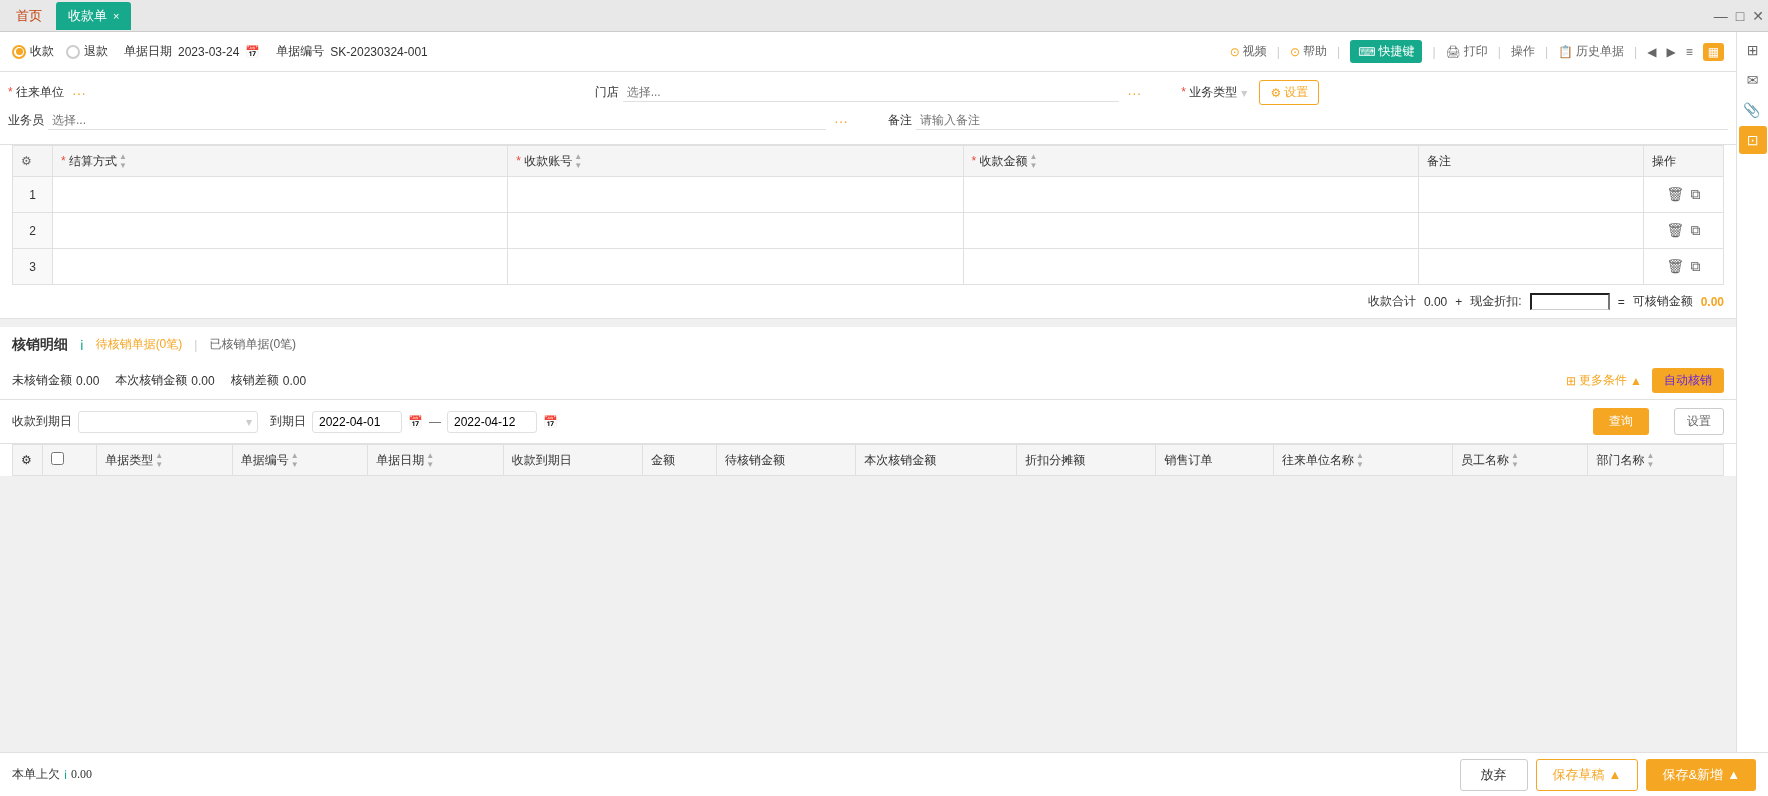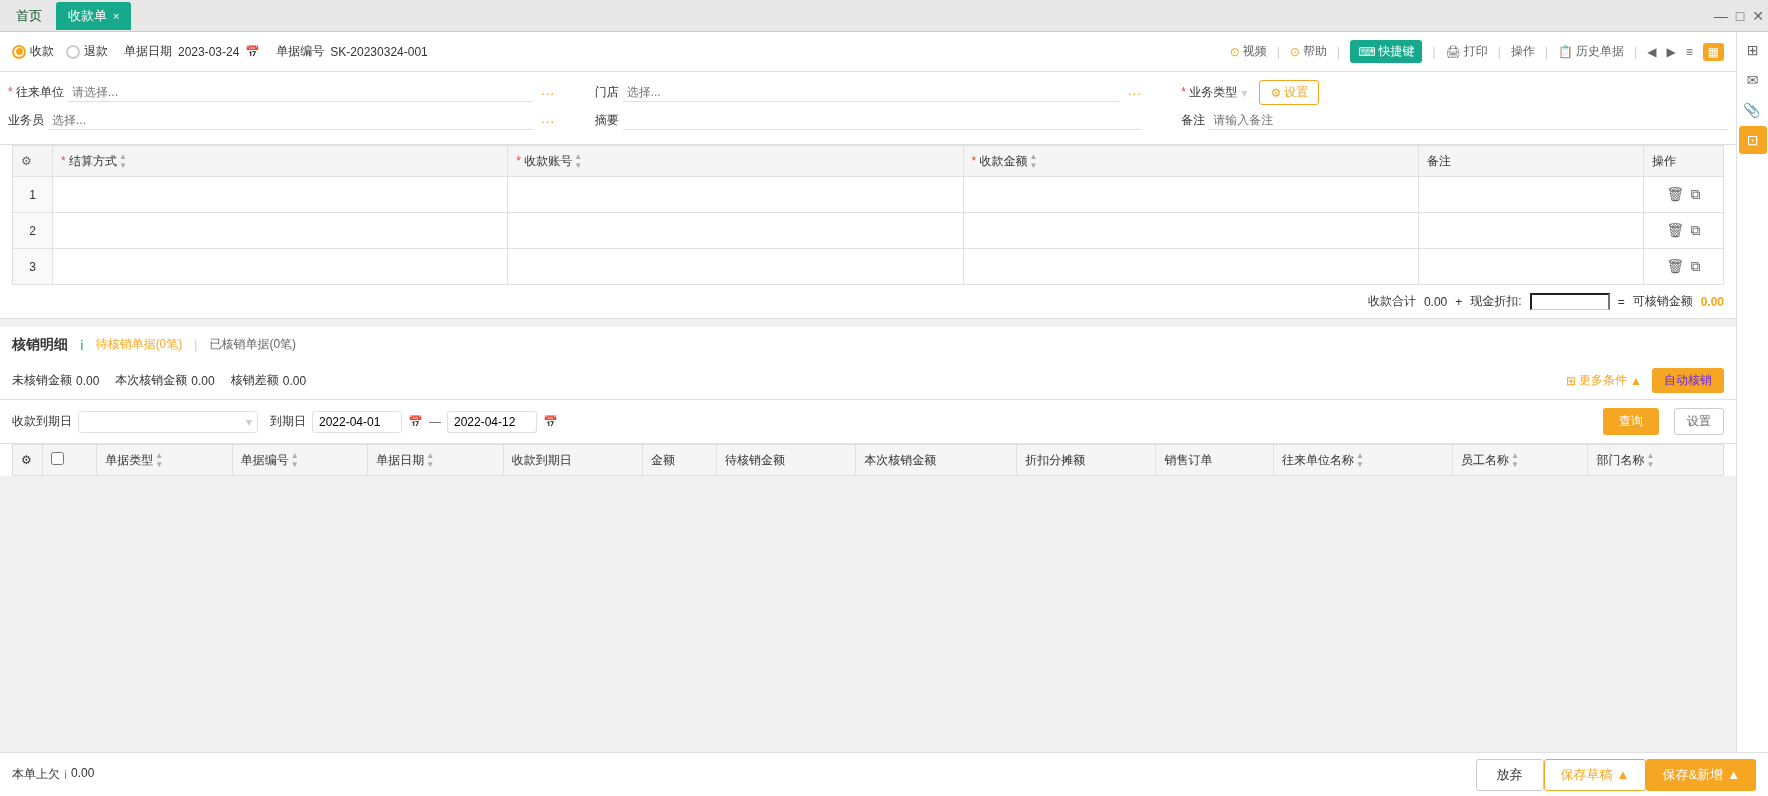"首页" .tab-item.home { color: #14532d -> #c2410c }
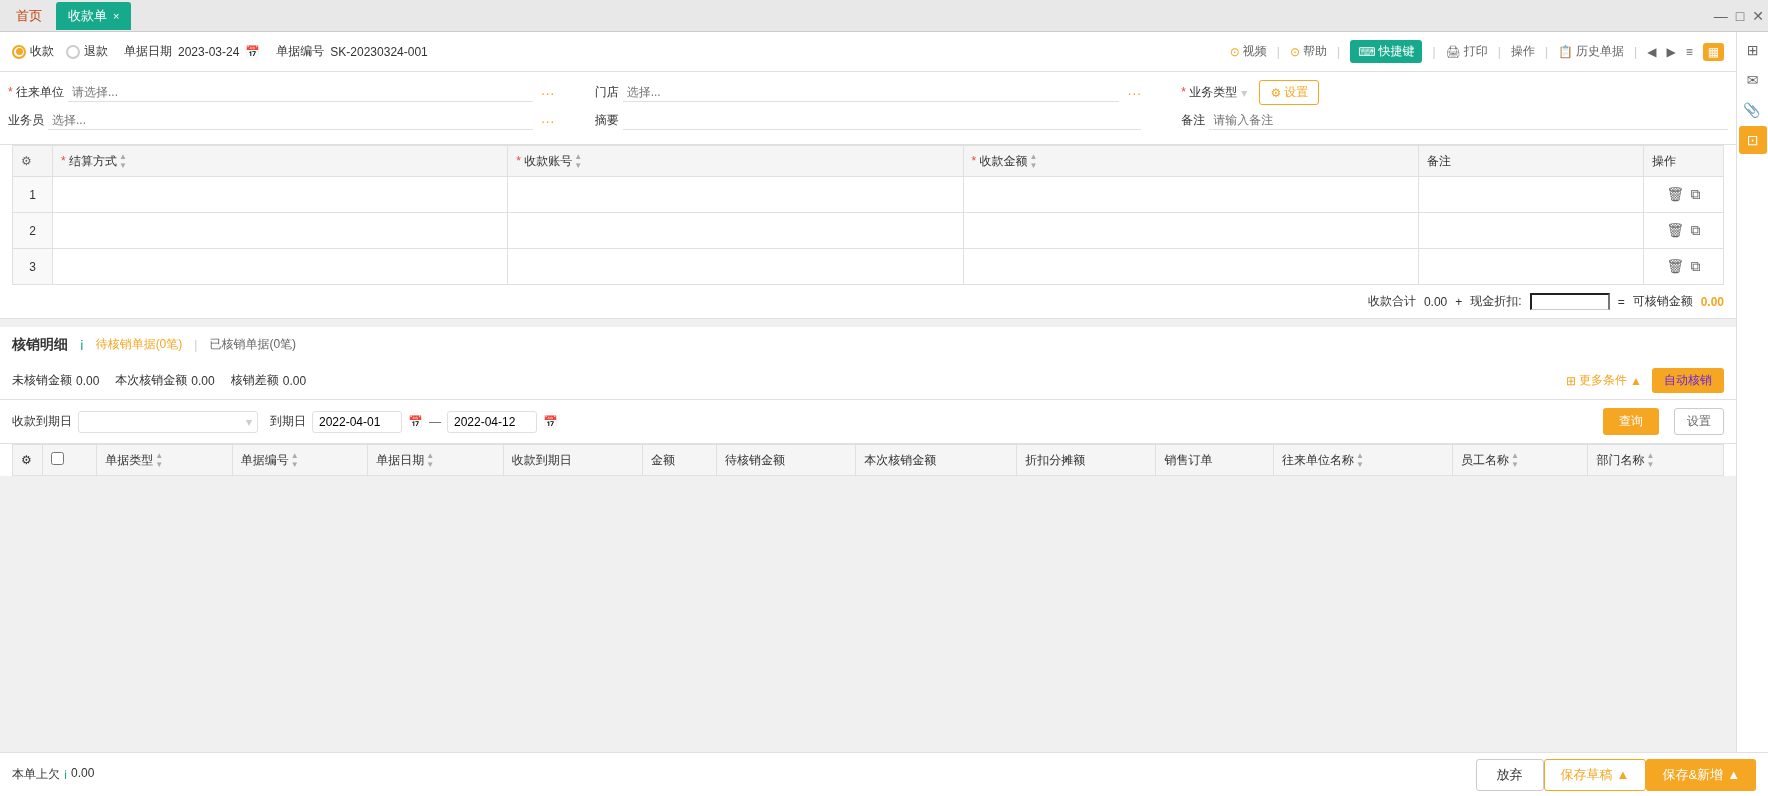"请选择..." input.form-input { html: <input> -> none }
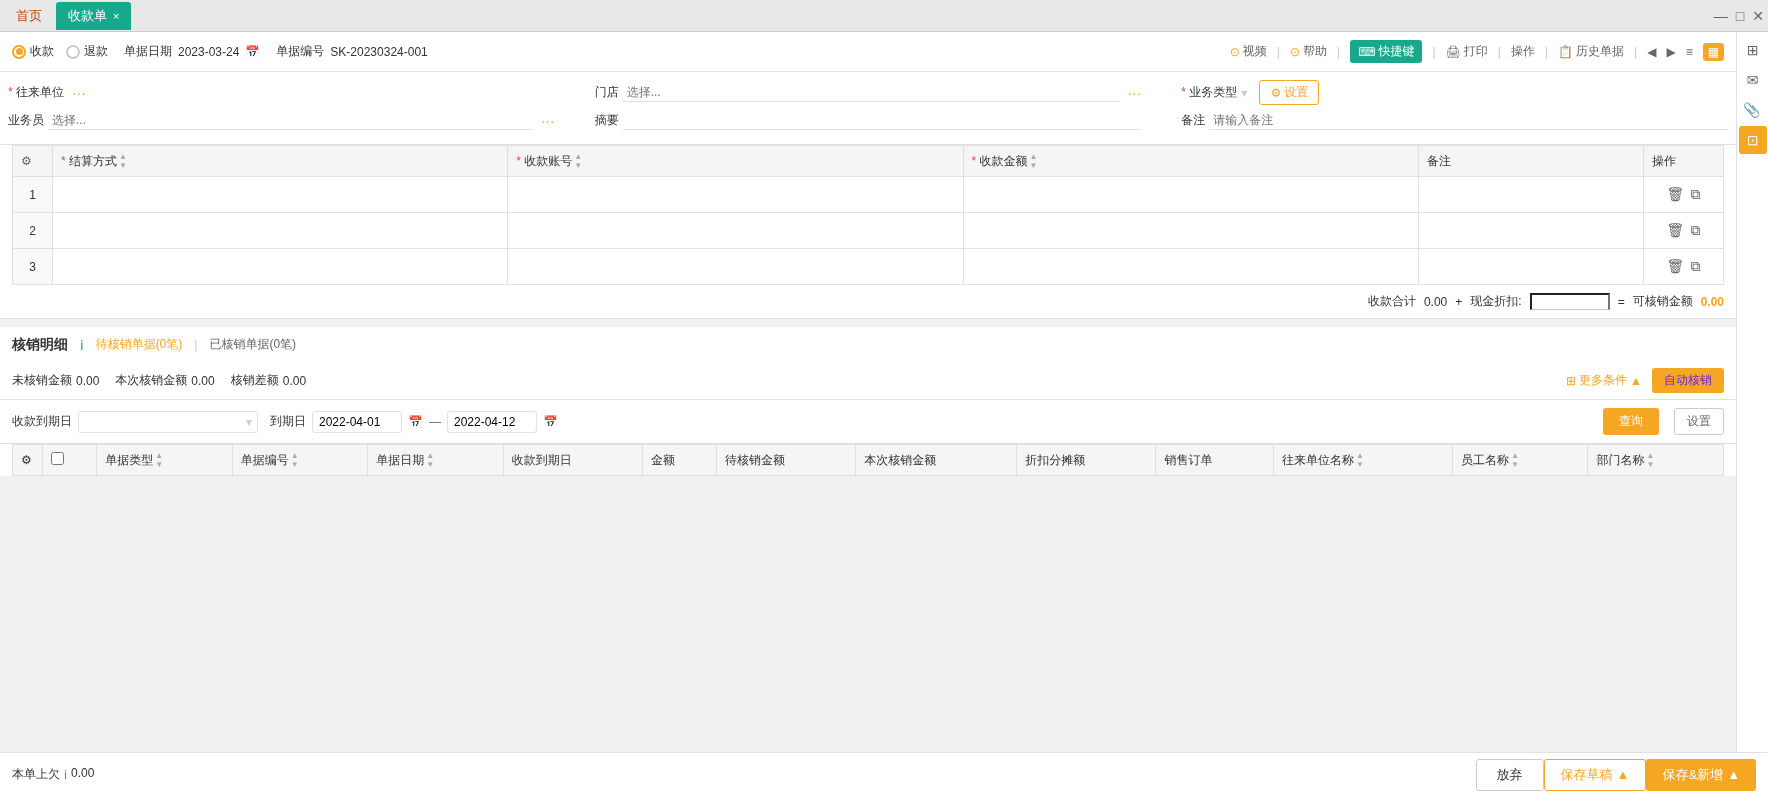"摘要" div.form-field { html: <div> <span>摘要</span> <input> </div> -> none }
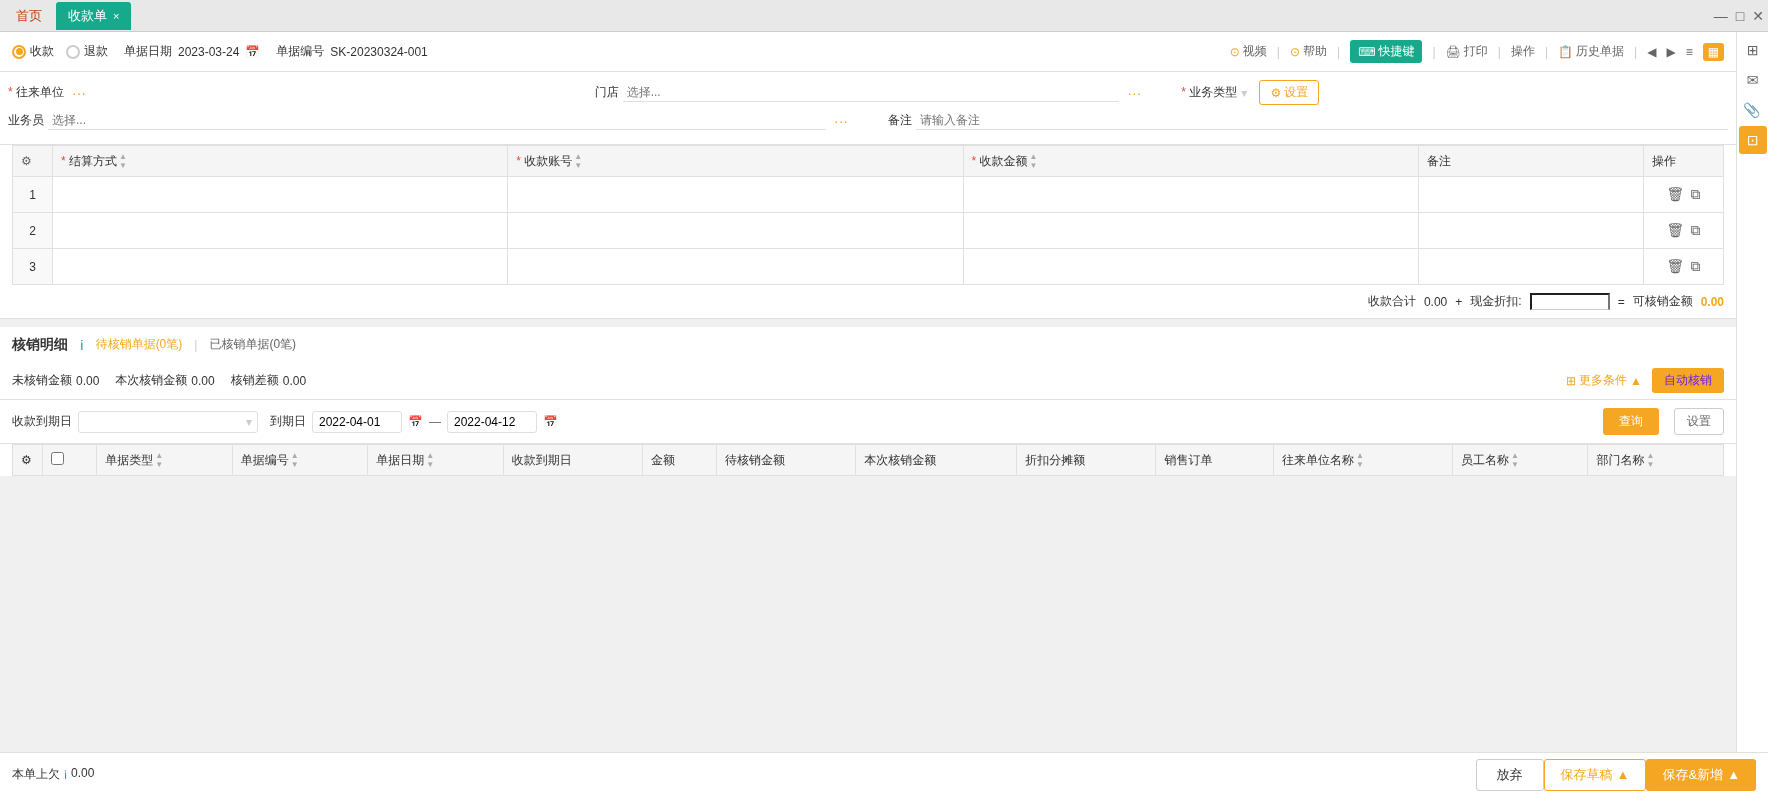"查询" .filter-right { gap: 15px -> 25px }
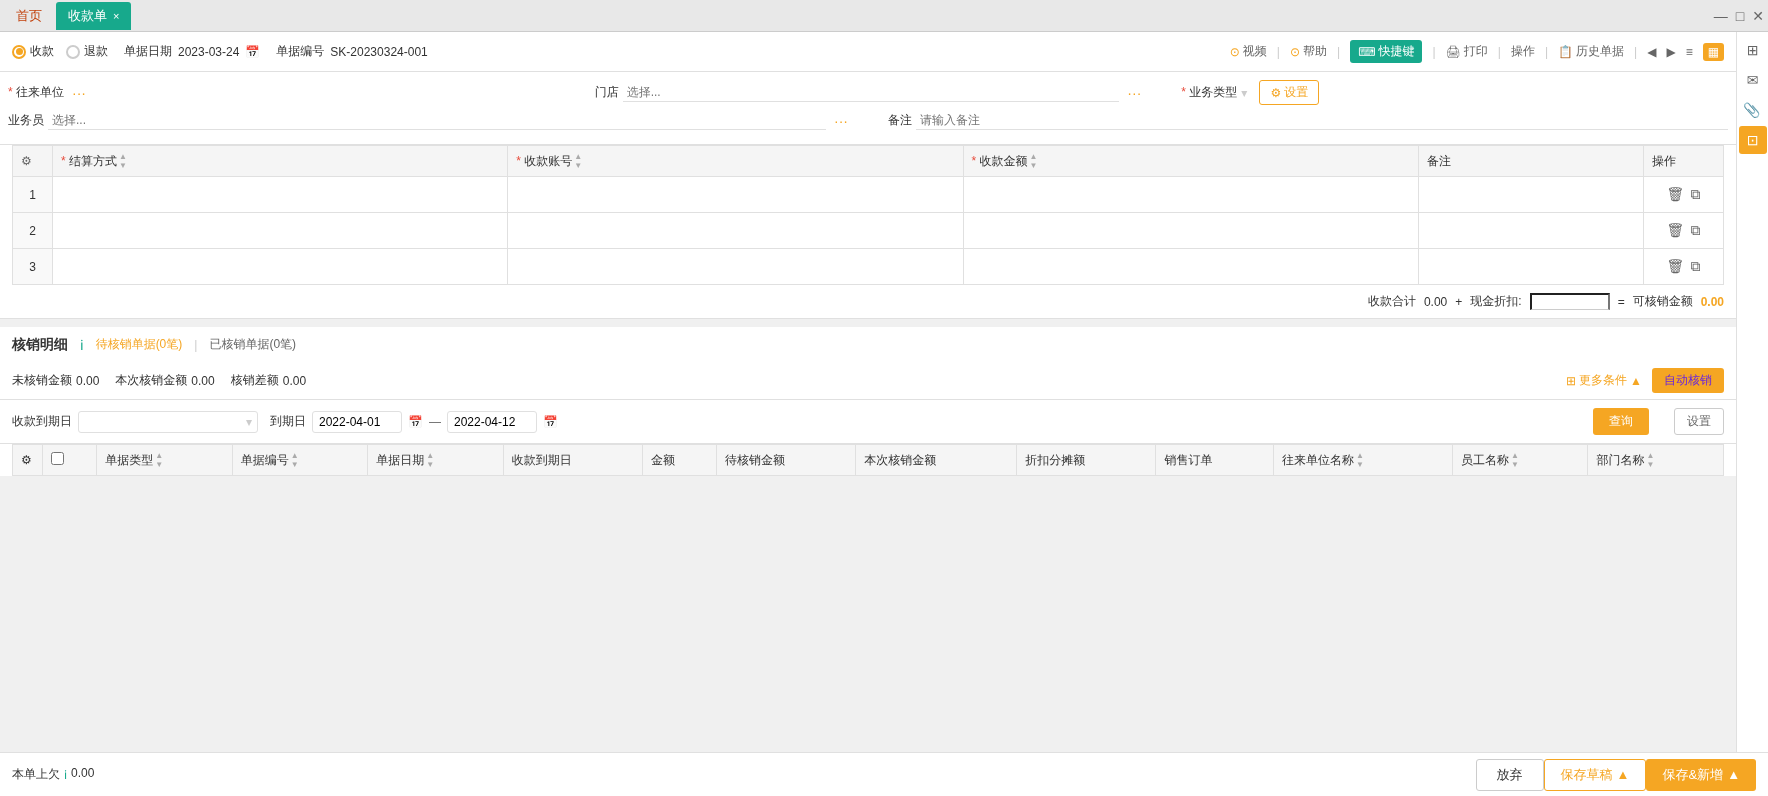"本单上欠" .footer-info { align-items: none -> center; font-family: none -> Liberation Serif, serif }
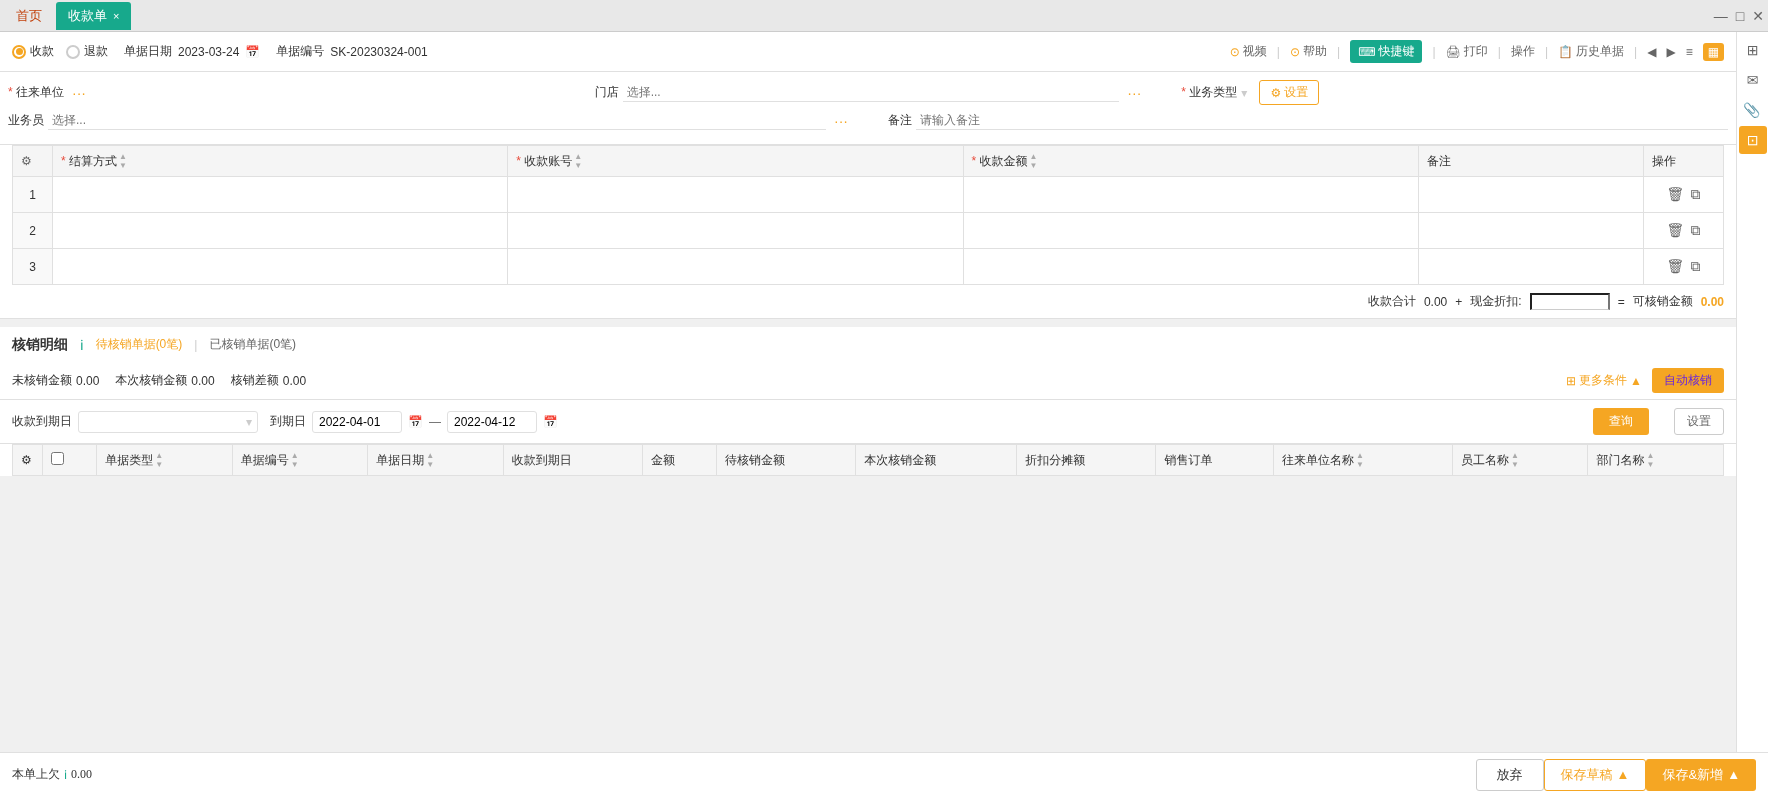"放弃" .footer-right { gap: none -> 8px }
